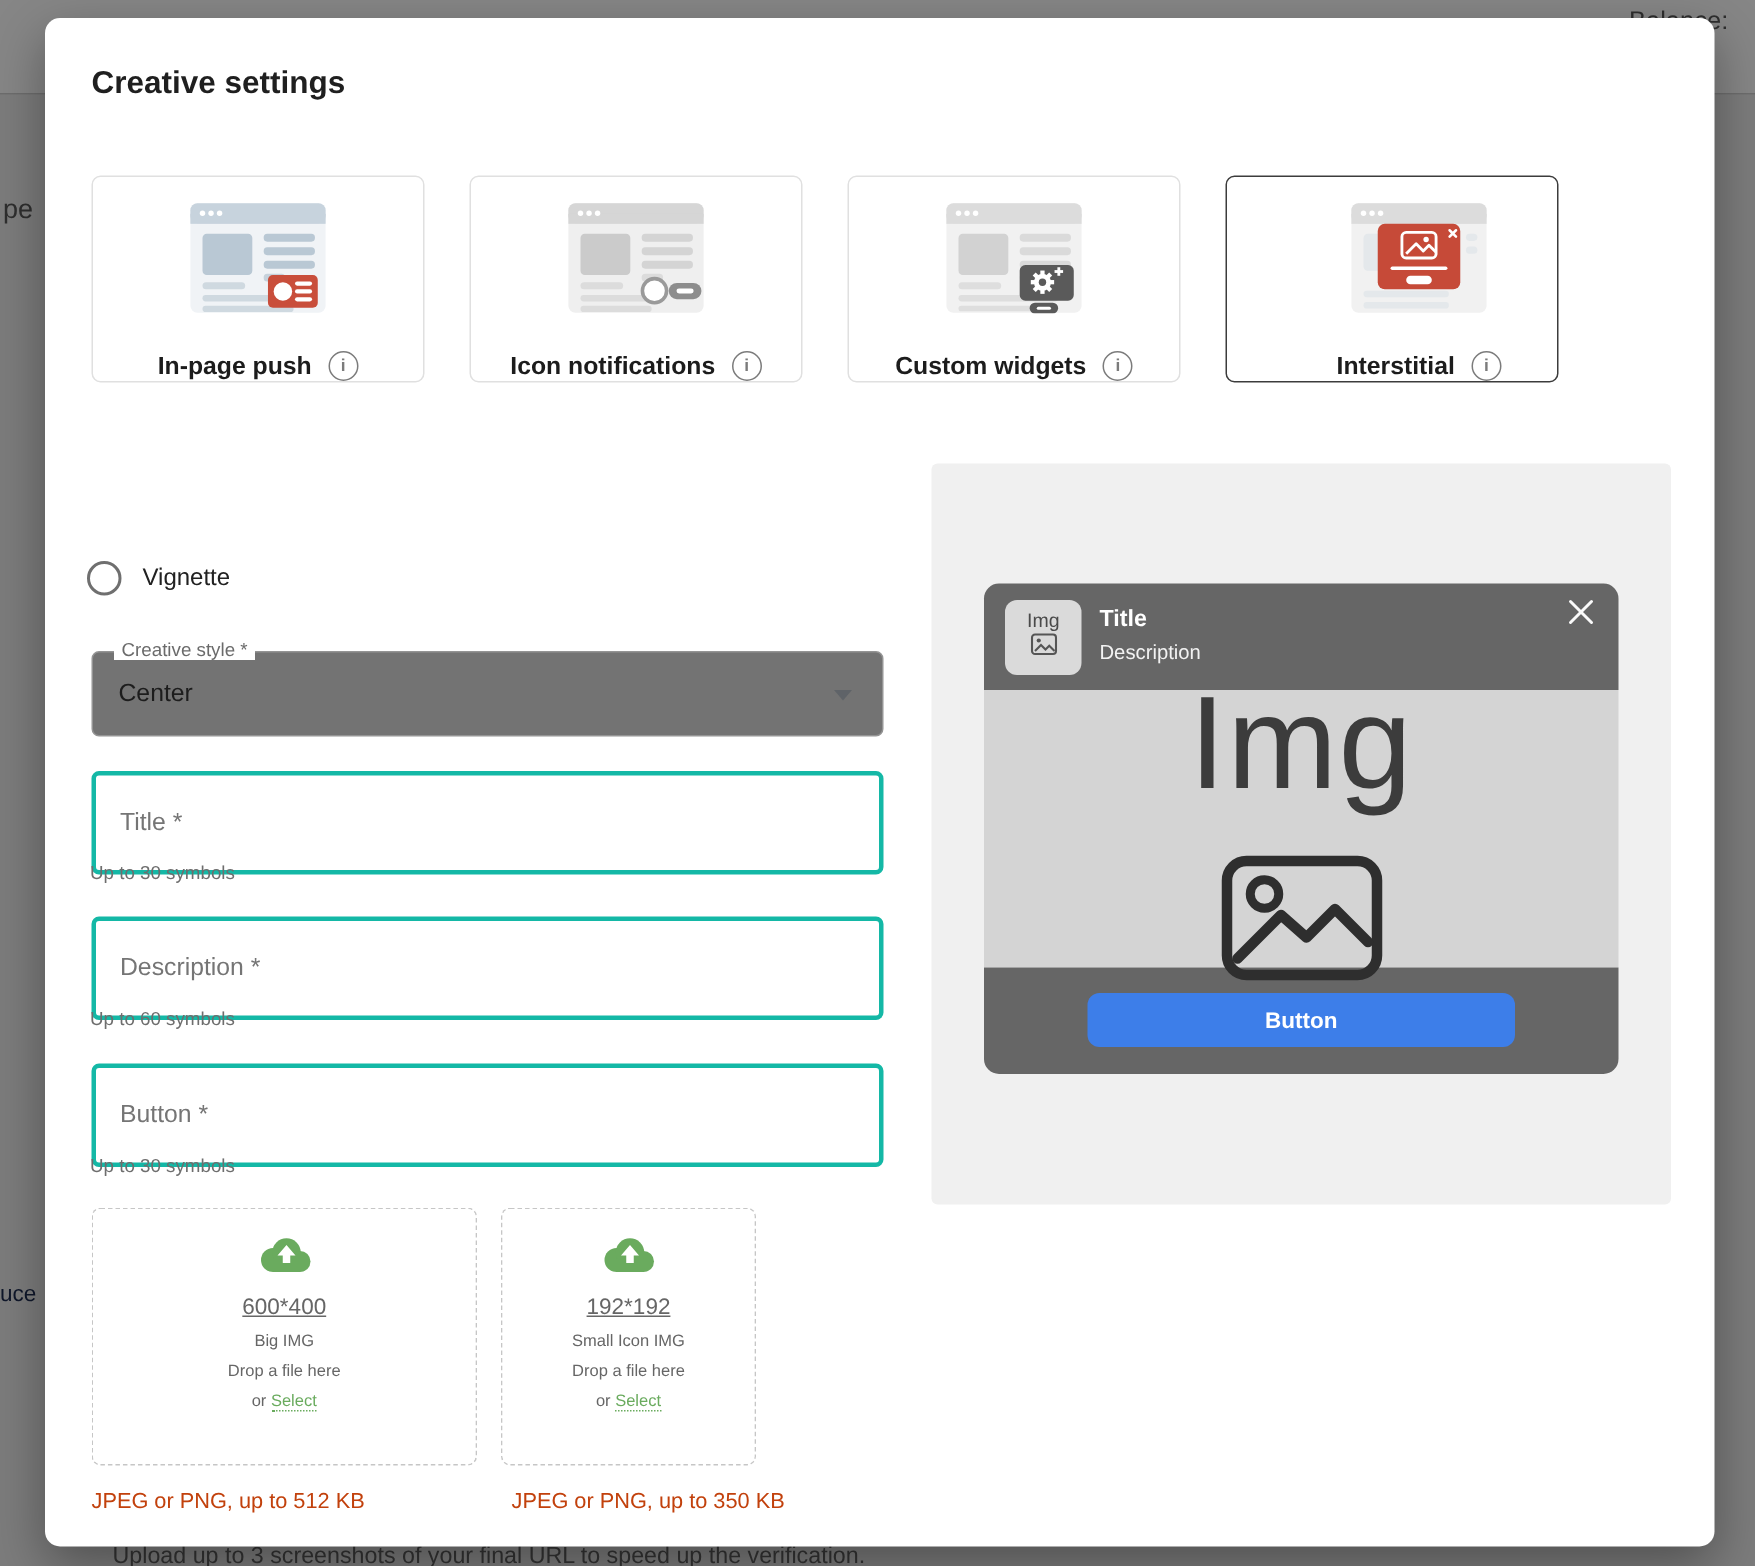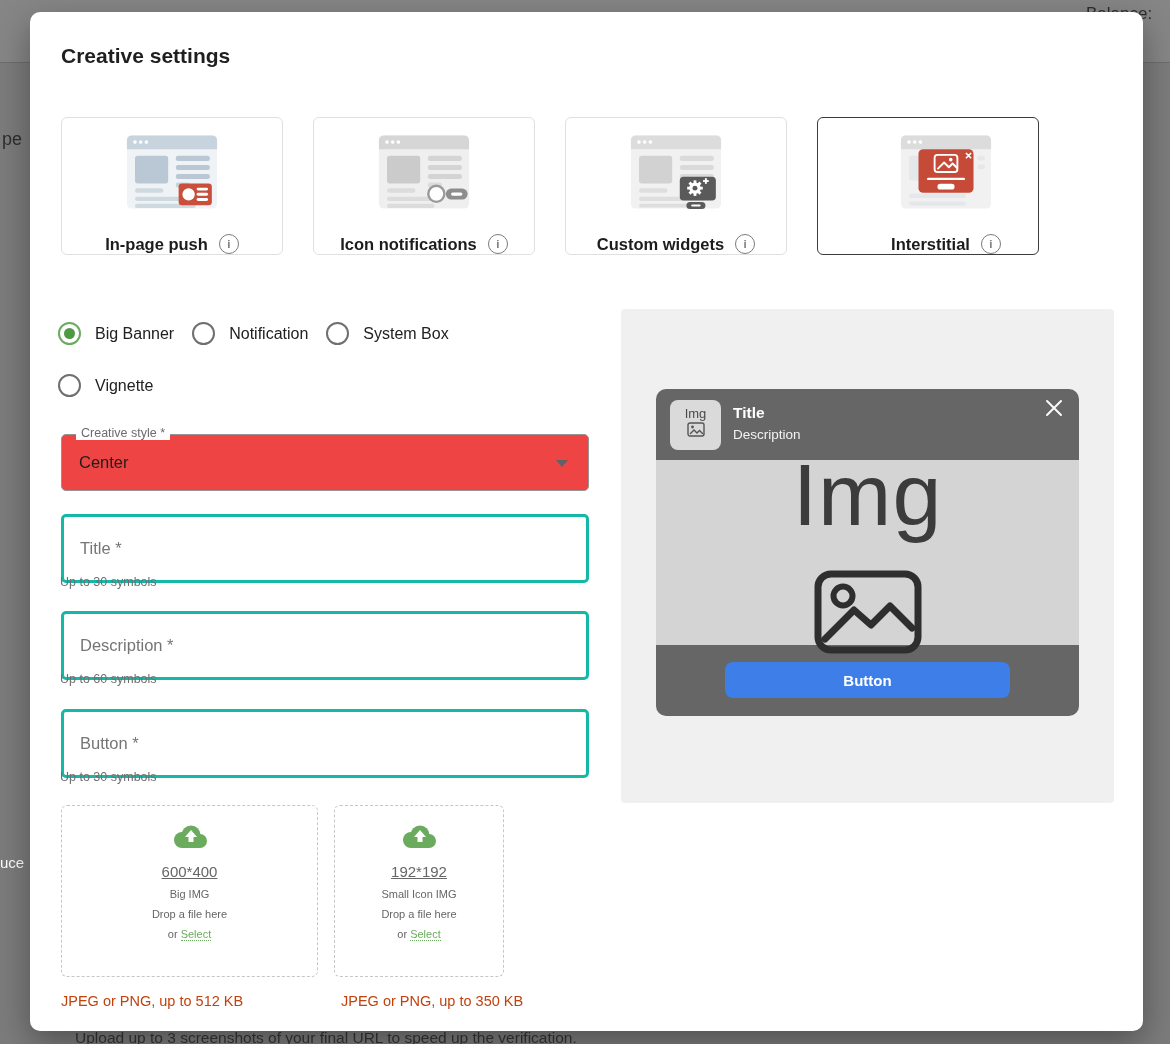"Big Banner" div.radio-row { html: <div> <div> <span> <span></span> </span> <span>Big Banner</span> </div> <div> <span> <span></span> </span> <span>Notification</span> </div> <div> <span> <span></span> </span> <span>System Box</span> </div> </div> -> none }
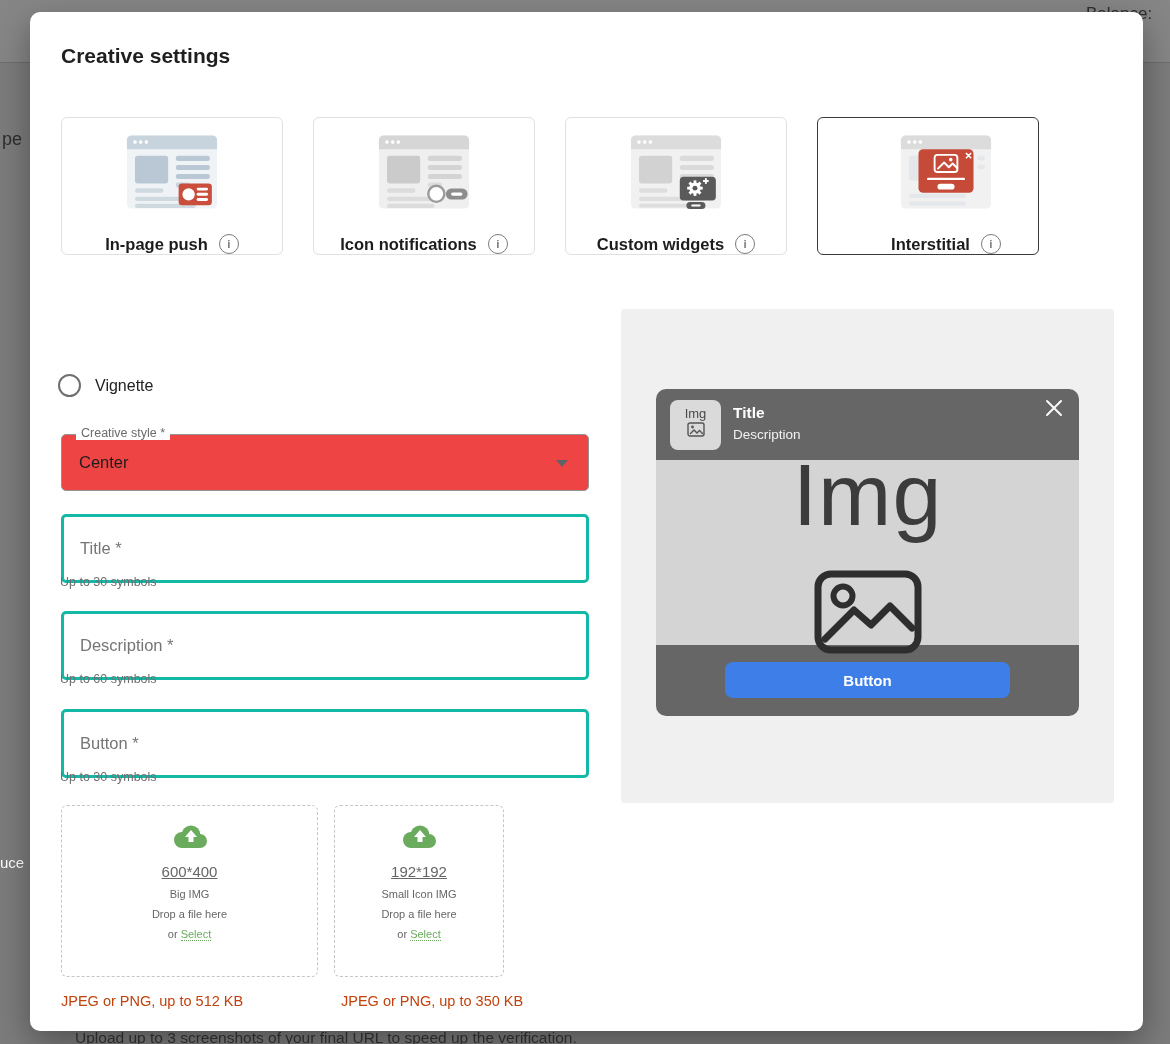"Creative style *" .sel-field { background: #ef4444 -> #737373 }
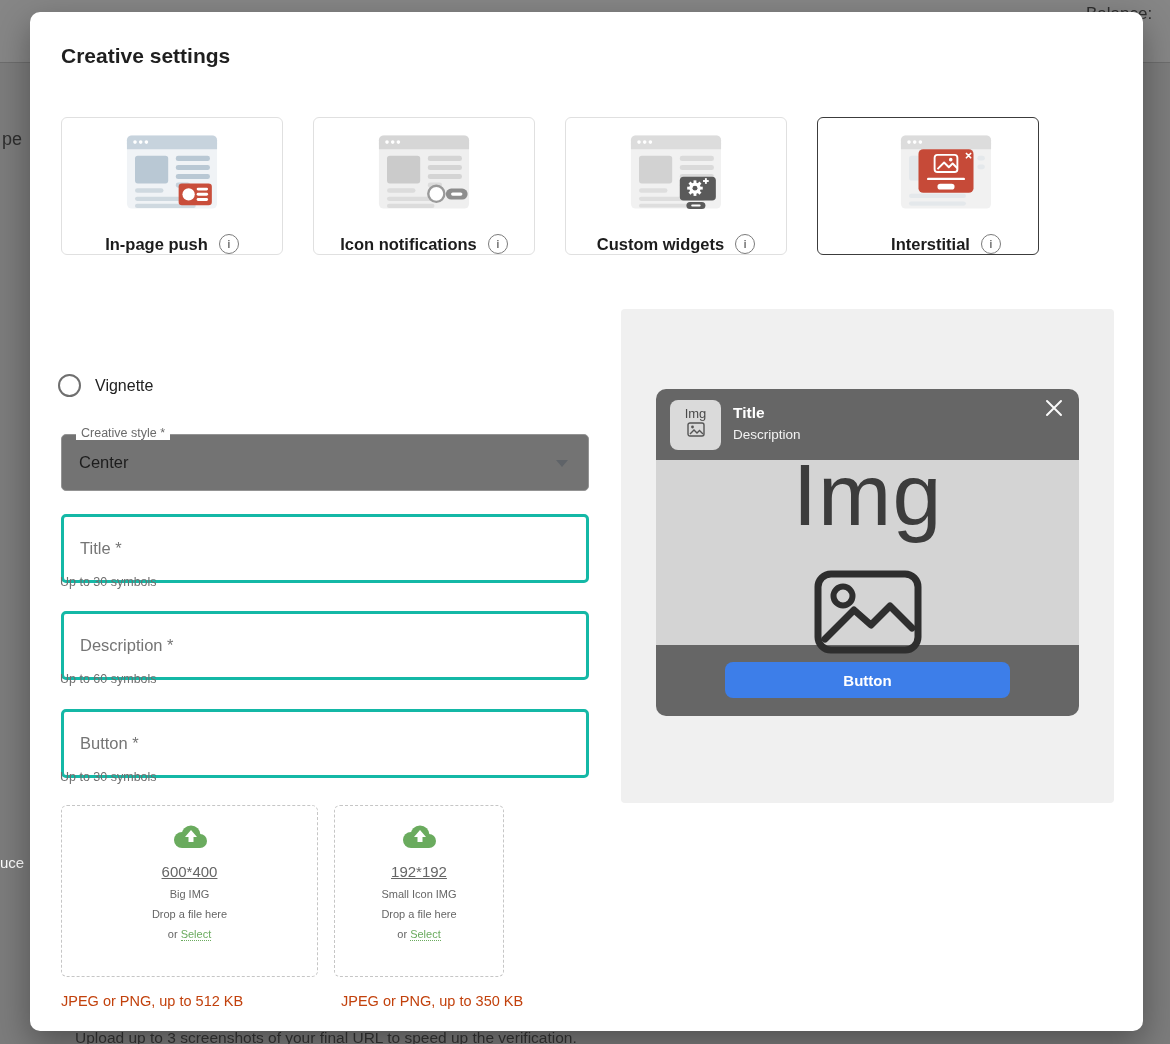"uce" .bd-uce { color: #ffffff -> #0f172a }
